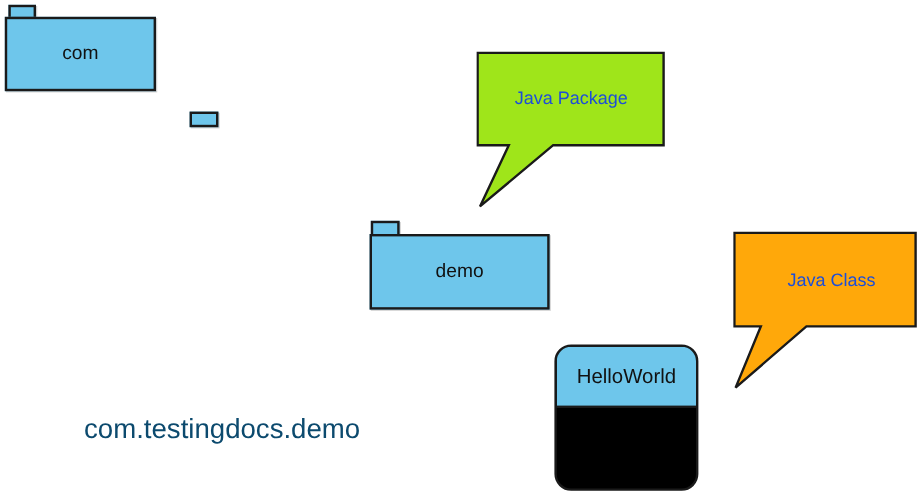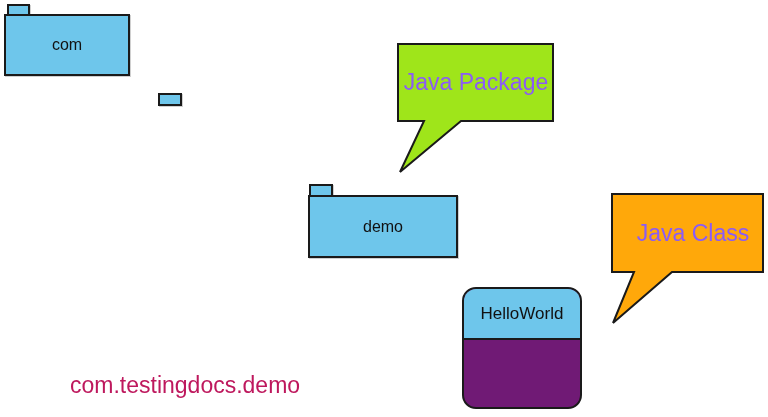"Java Package" .callout-label { color: #8b5cf6 -> #1d4ed8; font-size: 23px -> 15px }
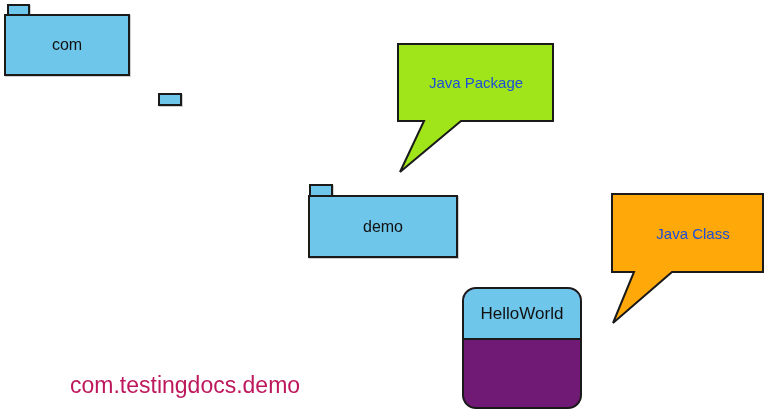"HelloWorld" .class-box { background: #701a75 -> #000000 }
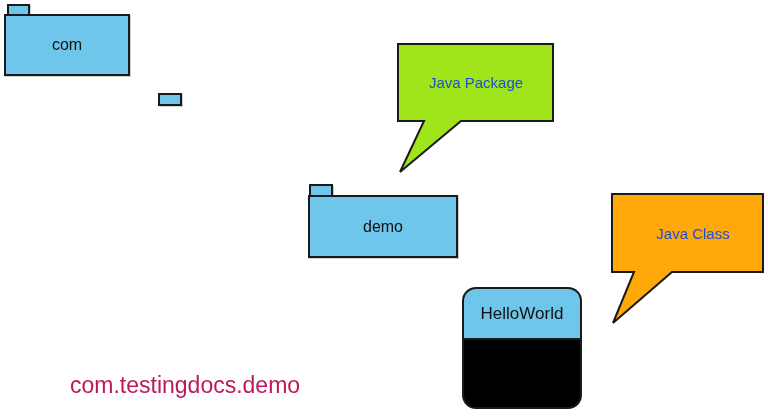"com.testingdocs.demo" .caption { color: #be185d -> #0c4a6e; margin-top: 28px -> none }
